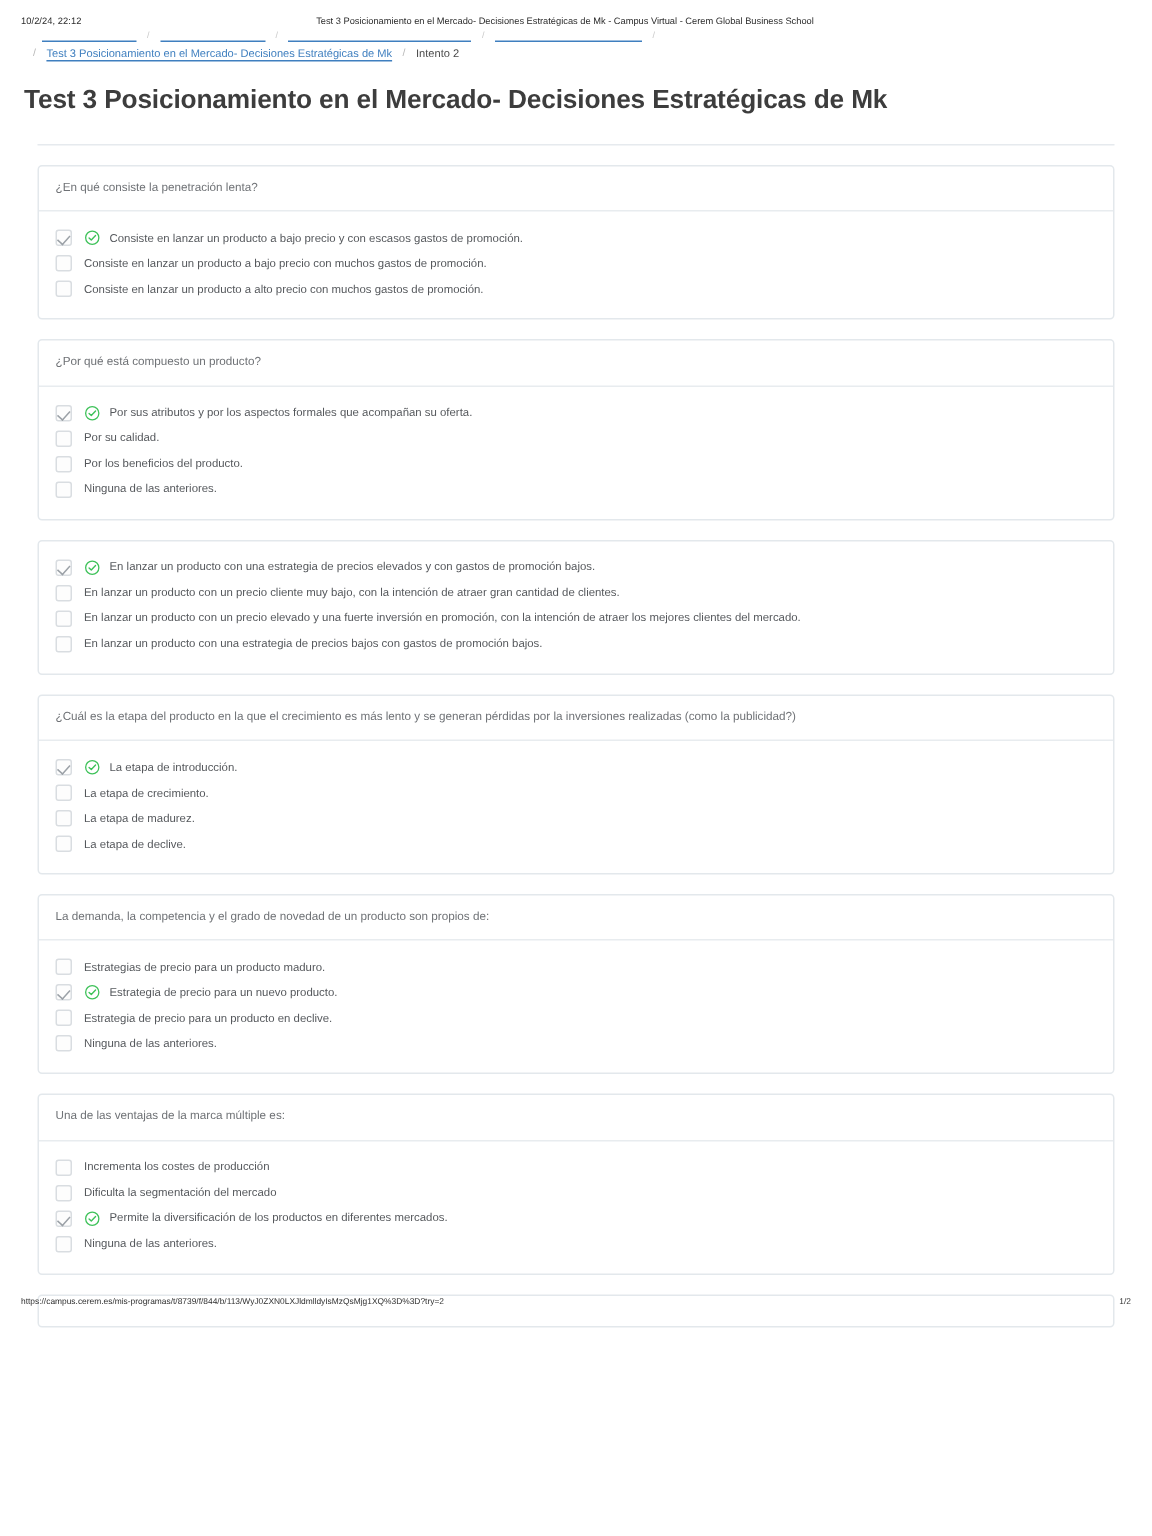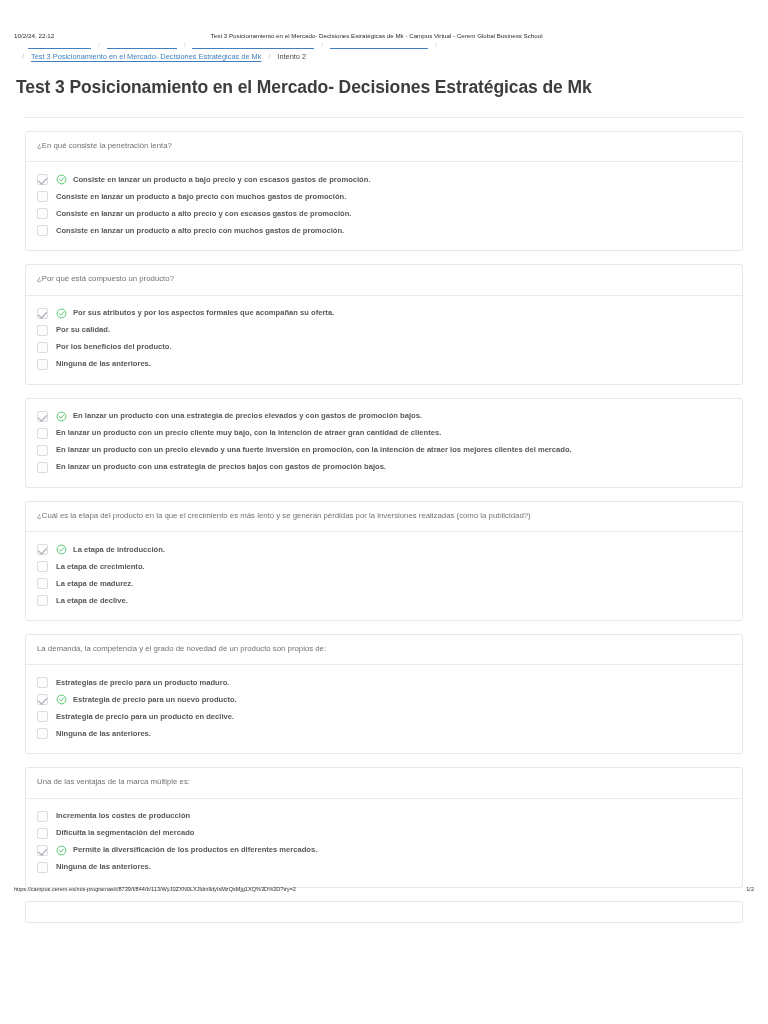"Test 3 Posicionamiento en el" .page { margin-top: 21px -> none }
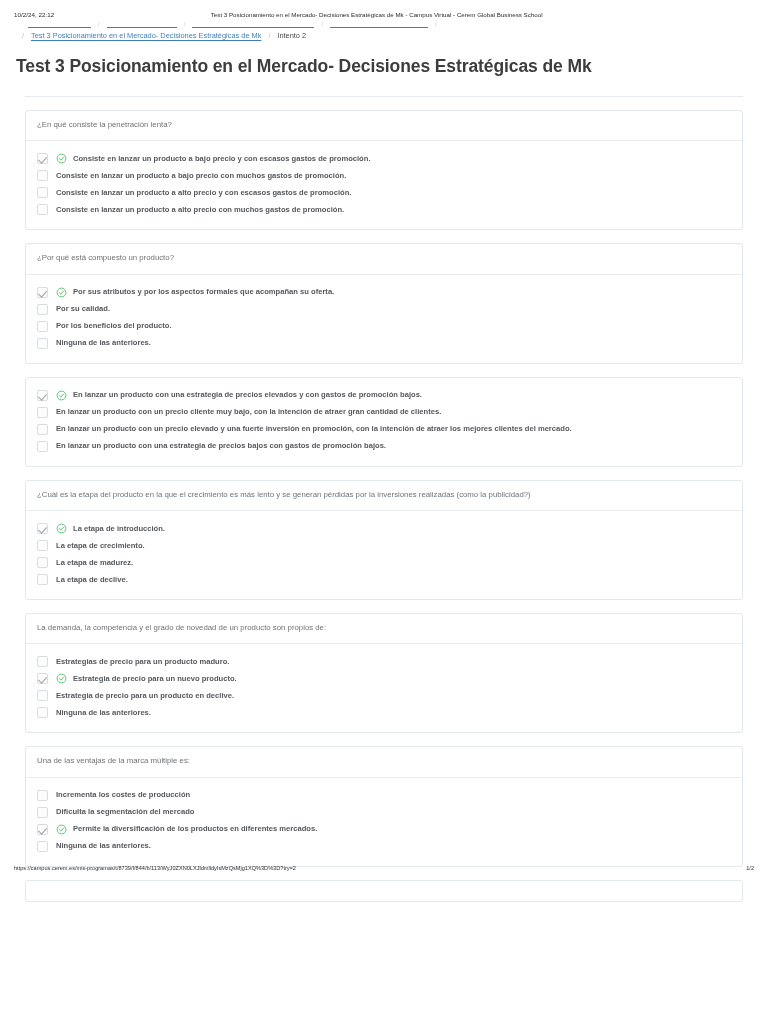"Consiste en lanzar un producto" .opt-label { font-weight: bold -> none }
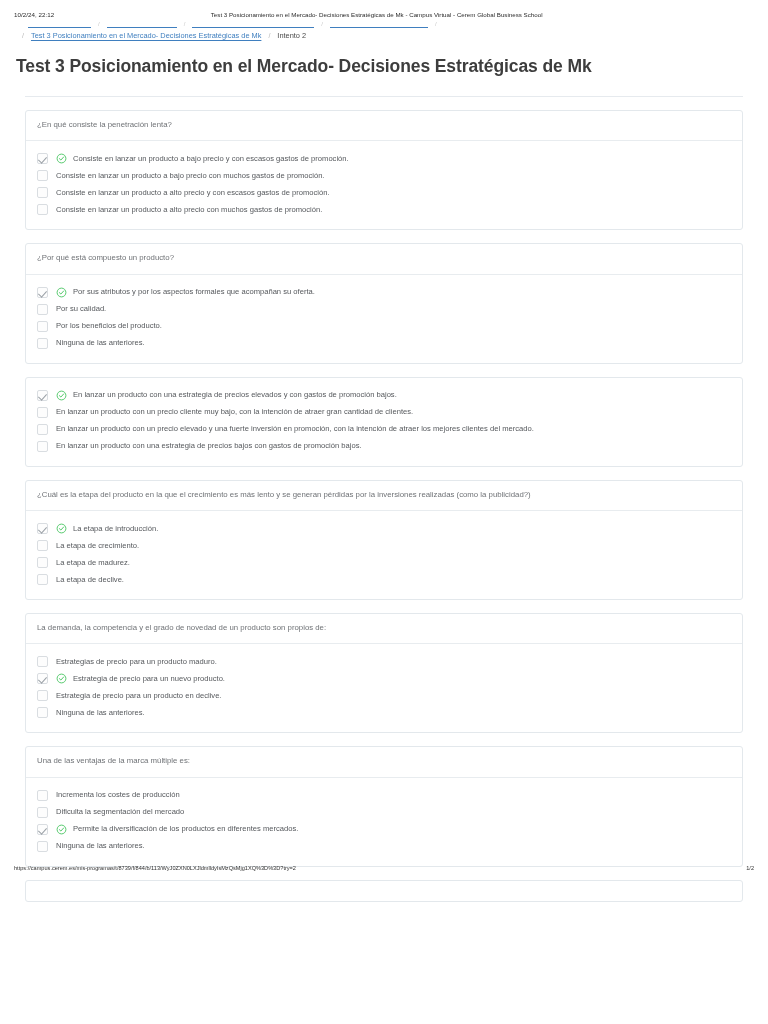"Consiste en lanzar un producto a alto precio y" div.opt { html: <div> <span></span> <svg> <circle></circle> <path></path> </svg> <span>Consiste en lanzar un producto a alto precio y con escasos gastos de promoción.</span> </div> -> none }
